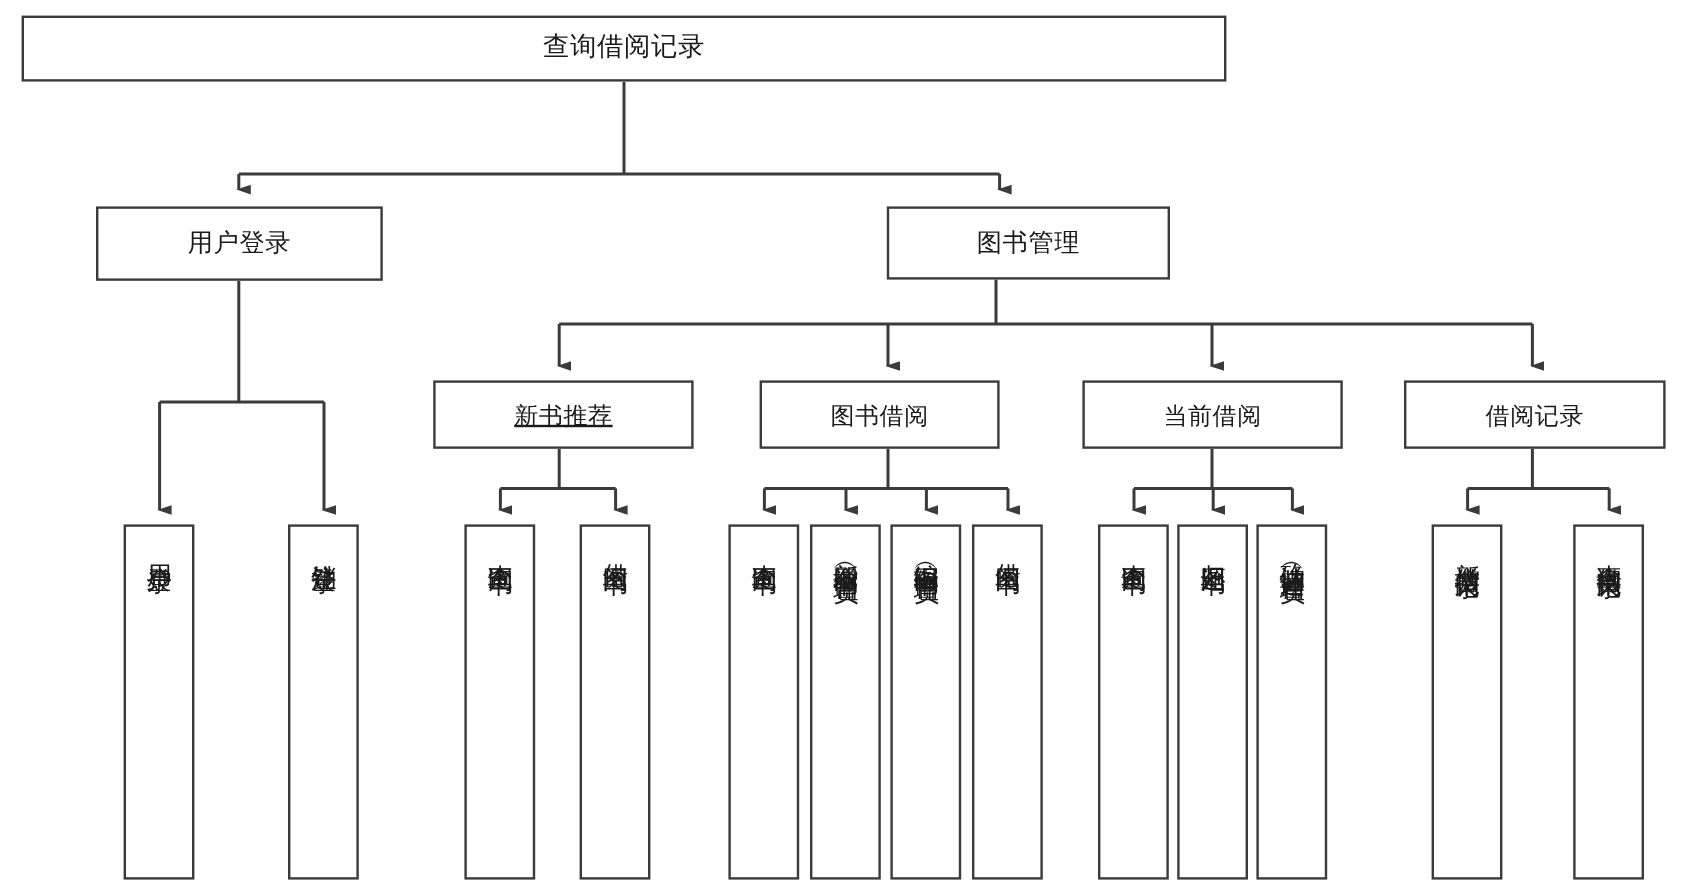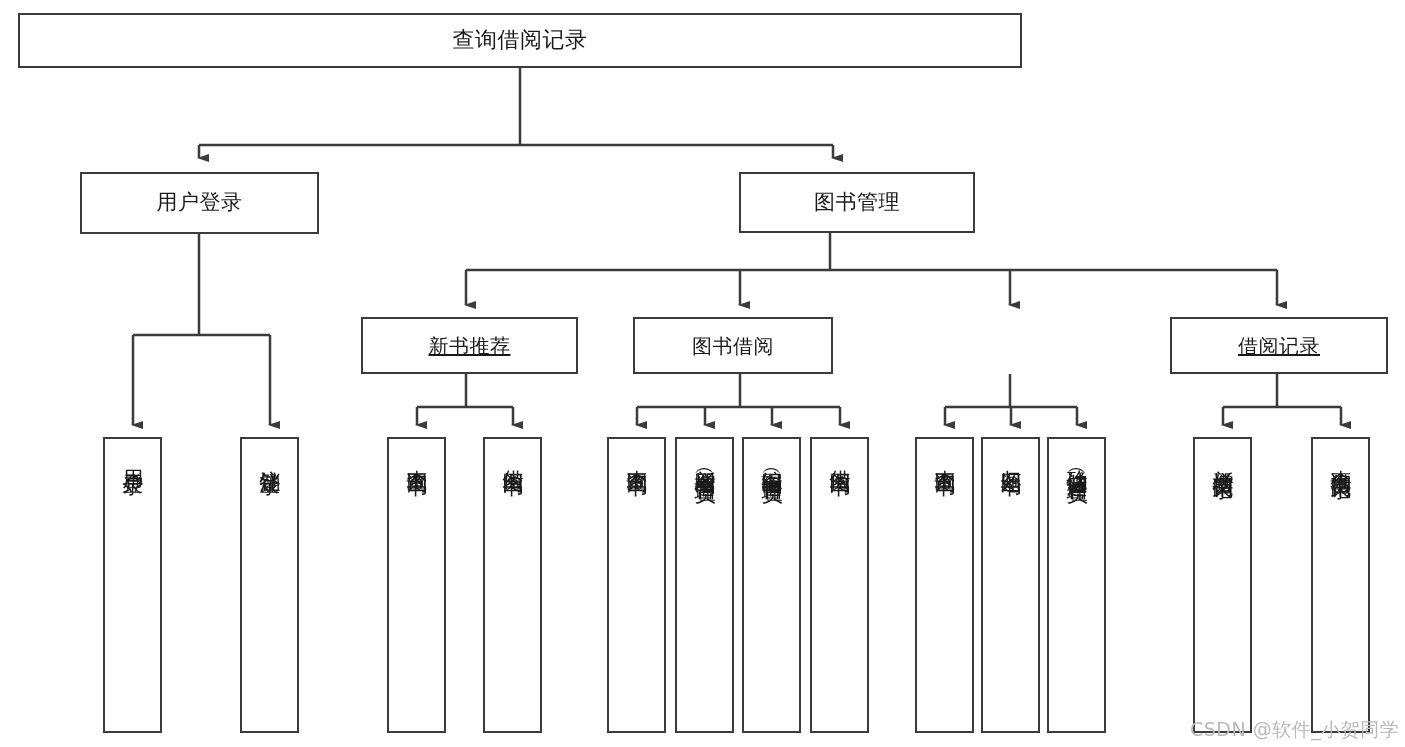"当前借阅" div.node { html: none -> <div> <span>当前借阅</span> </div> }
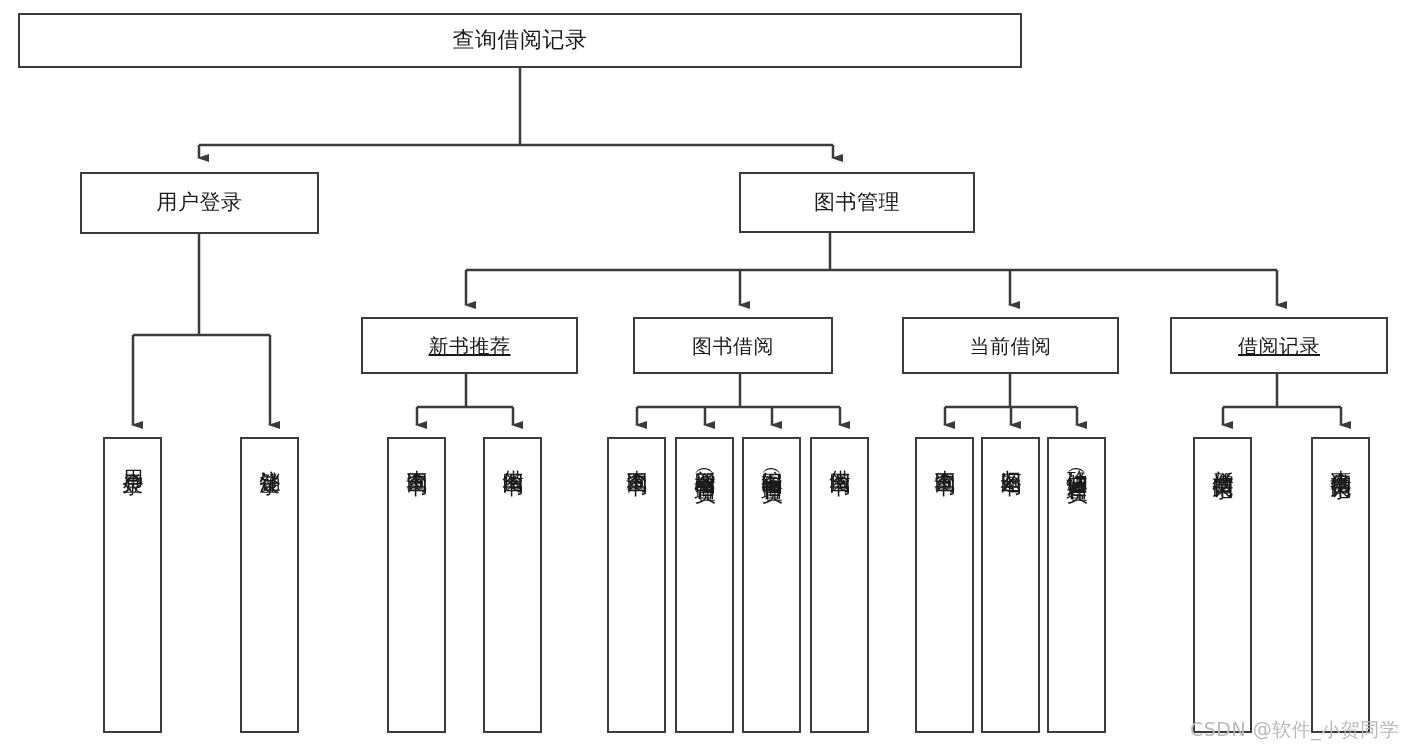"借阅记录" div.node { text-decoration: underline -> none }
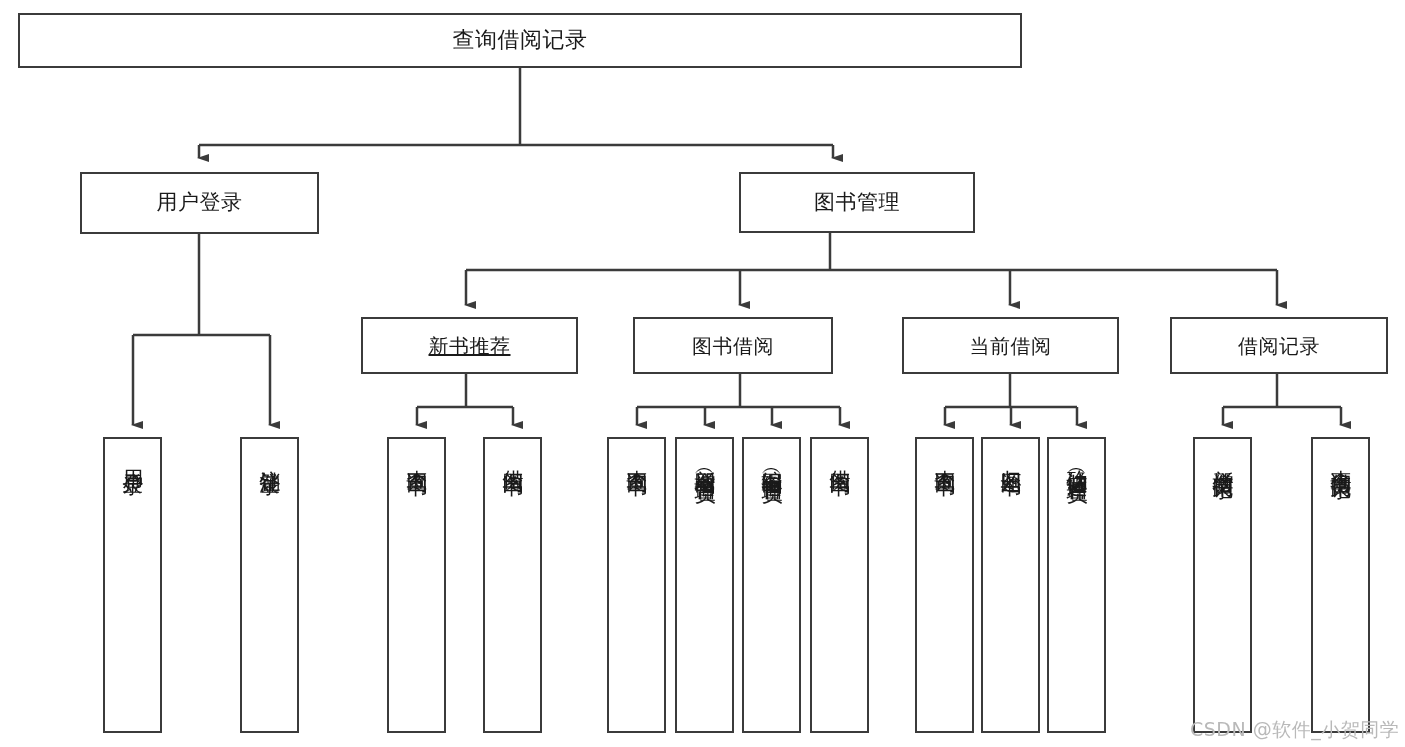"CSDN @软件_小贺同学" div.watermark { html: <div>CSDN @软件_小贺同学</div> -> none }
